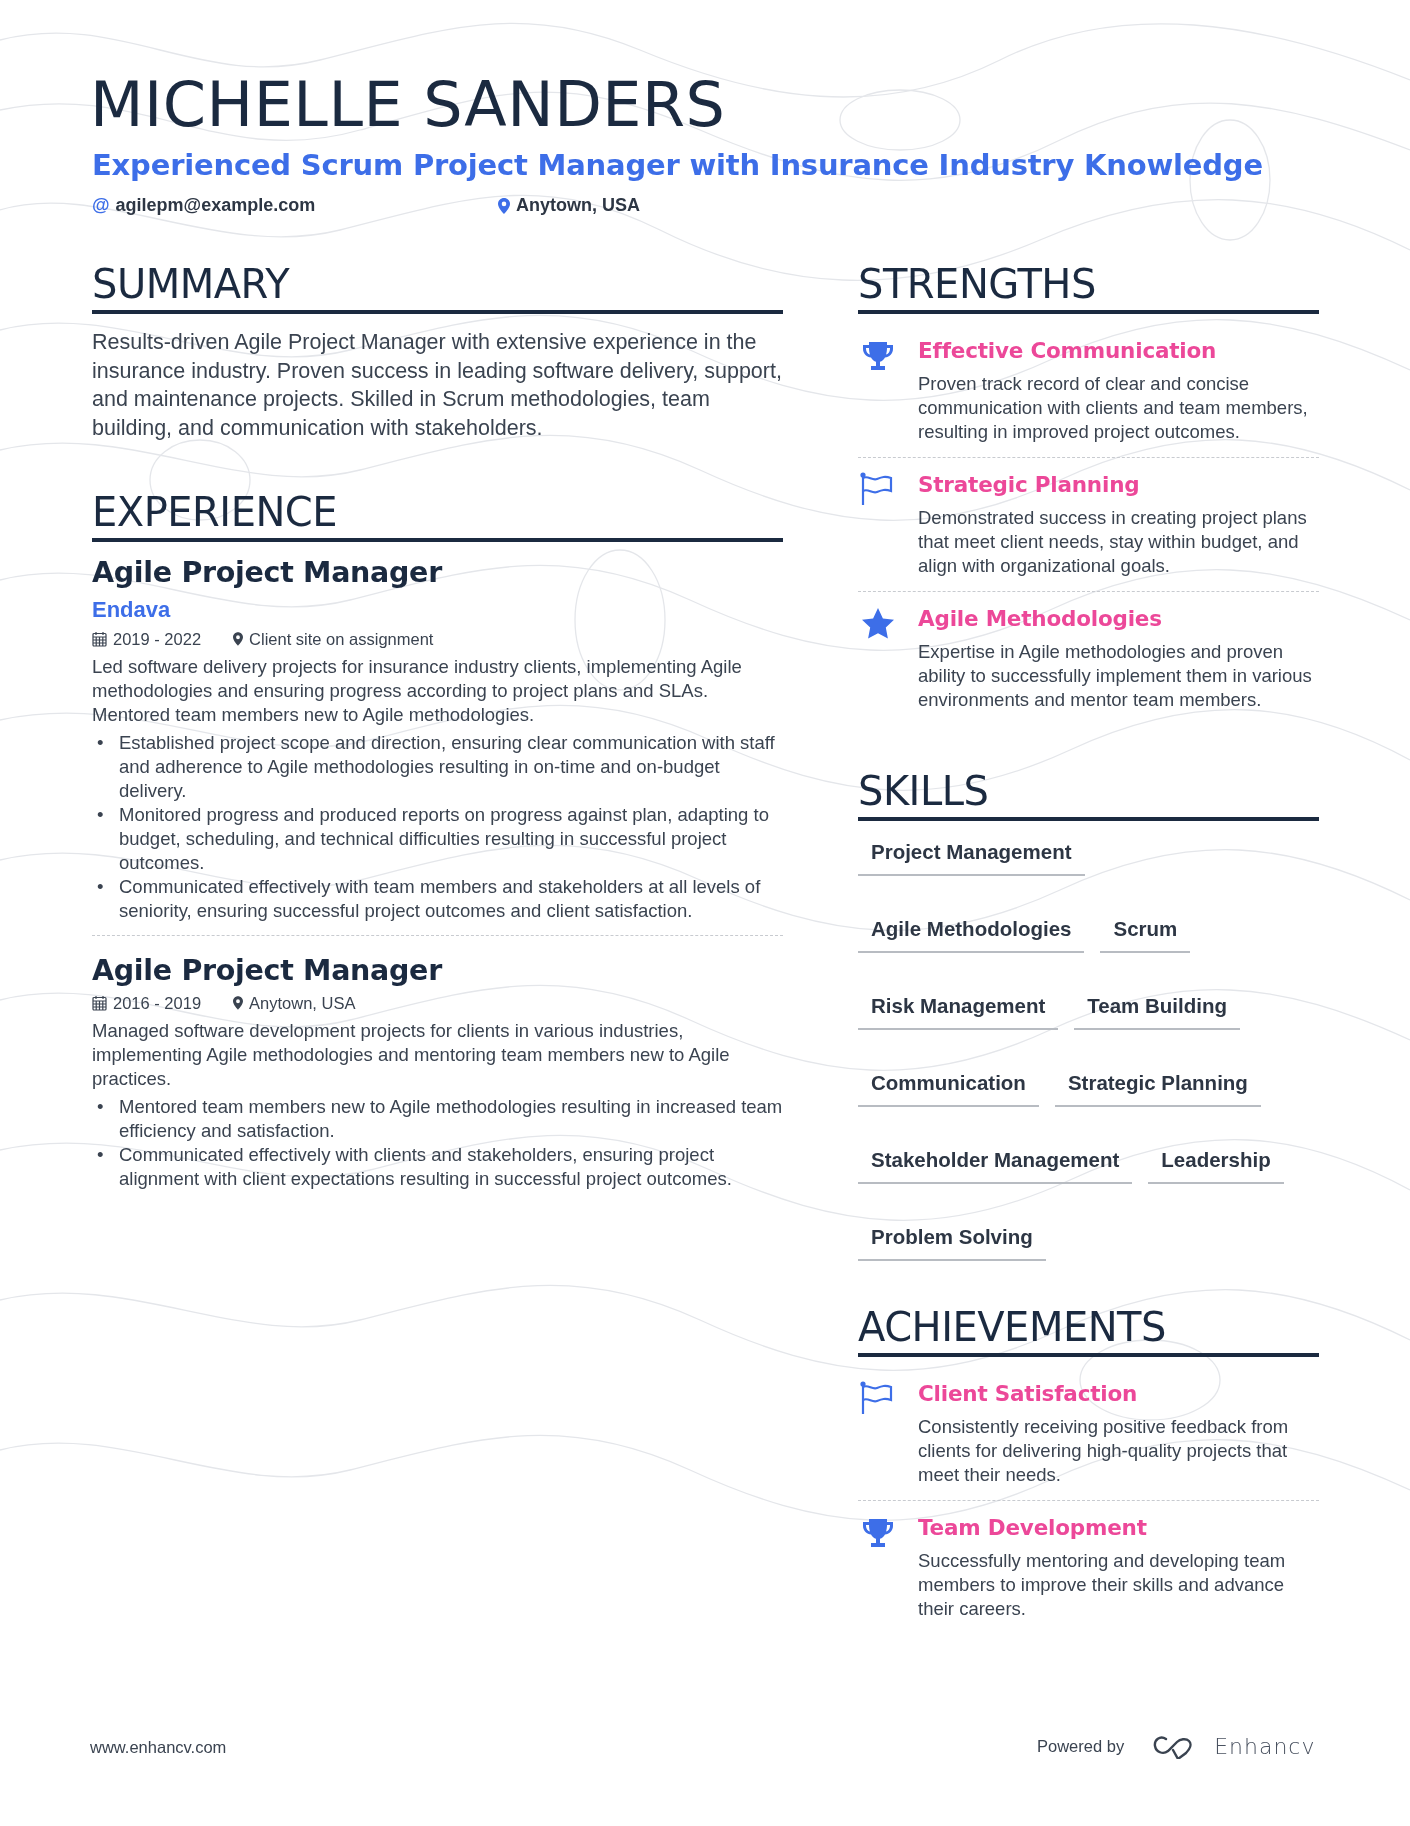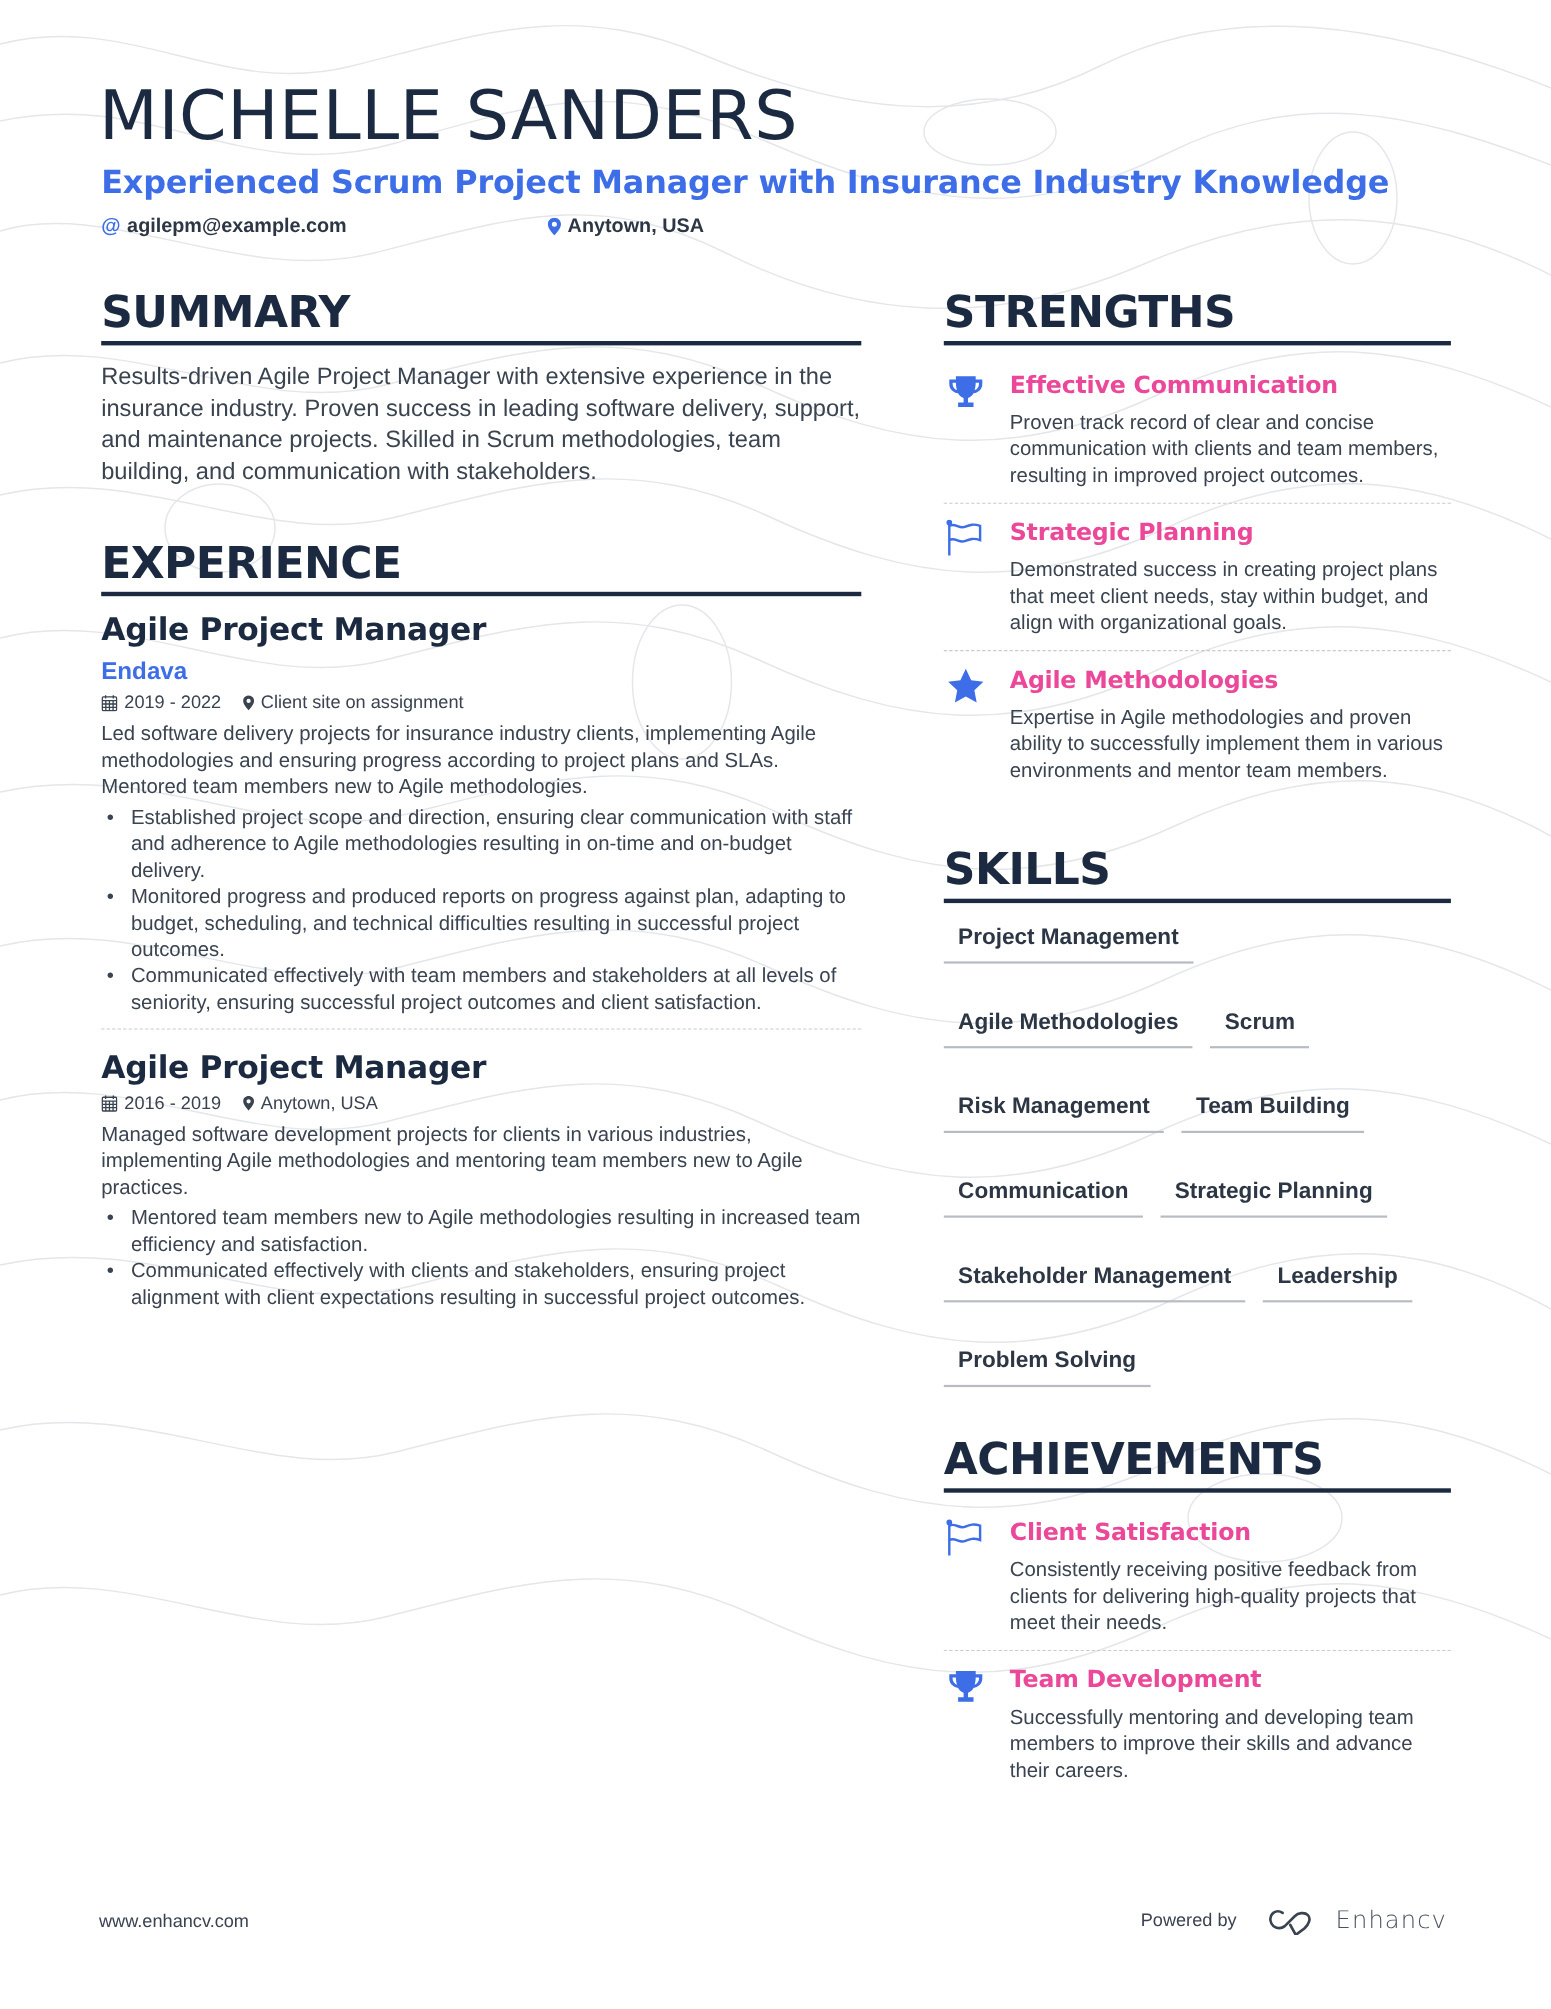"SUMMARY" .sec-title { font-weight: bold -> normal }
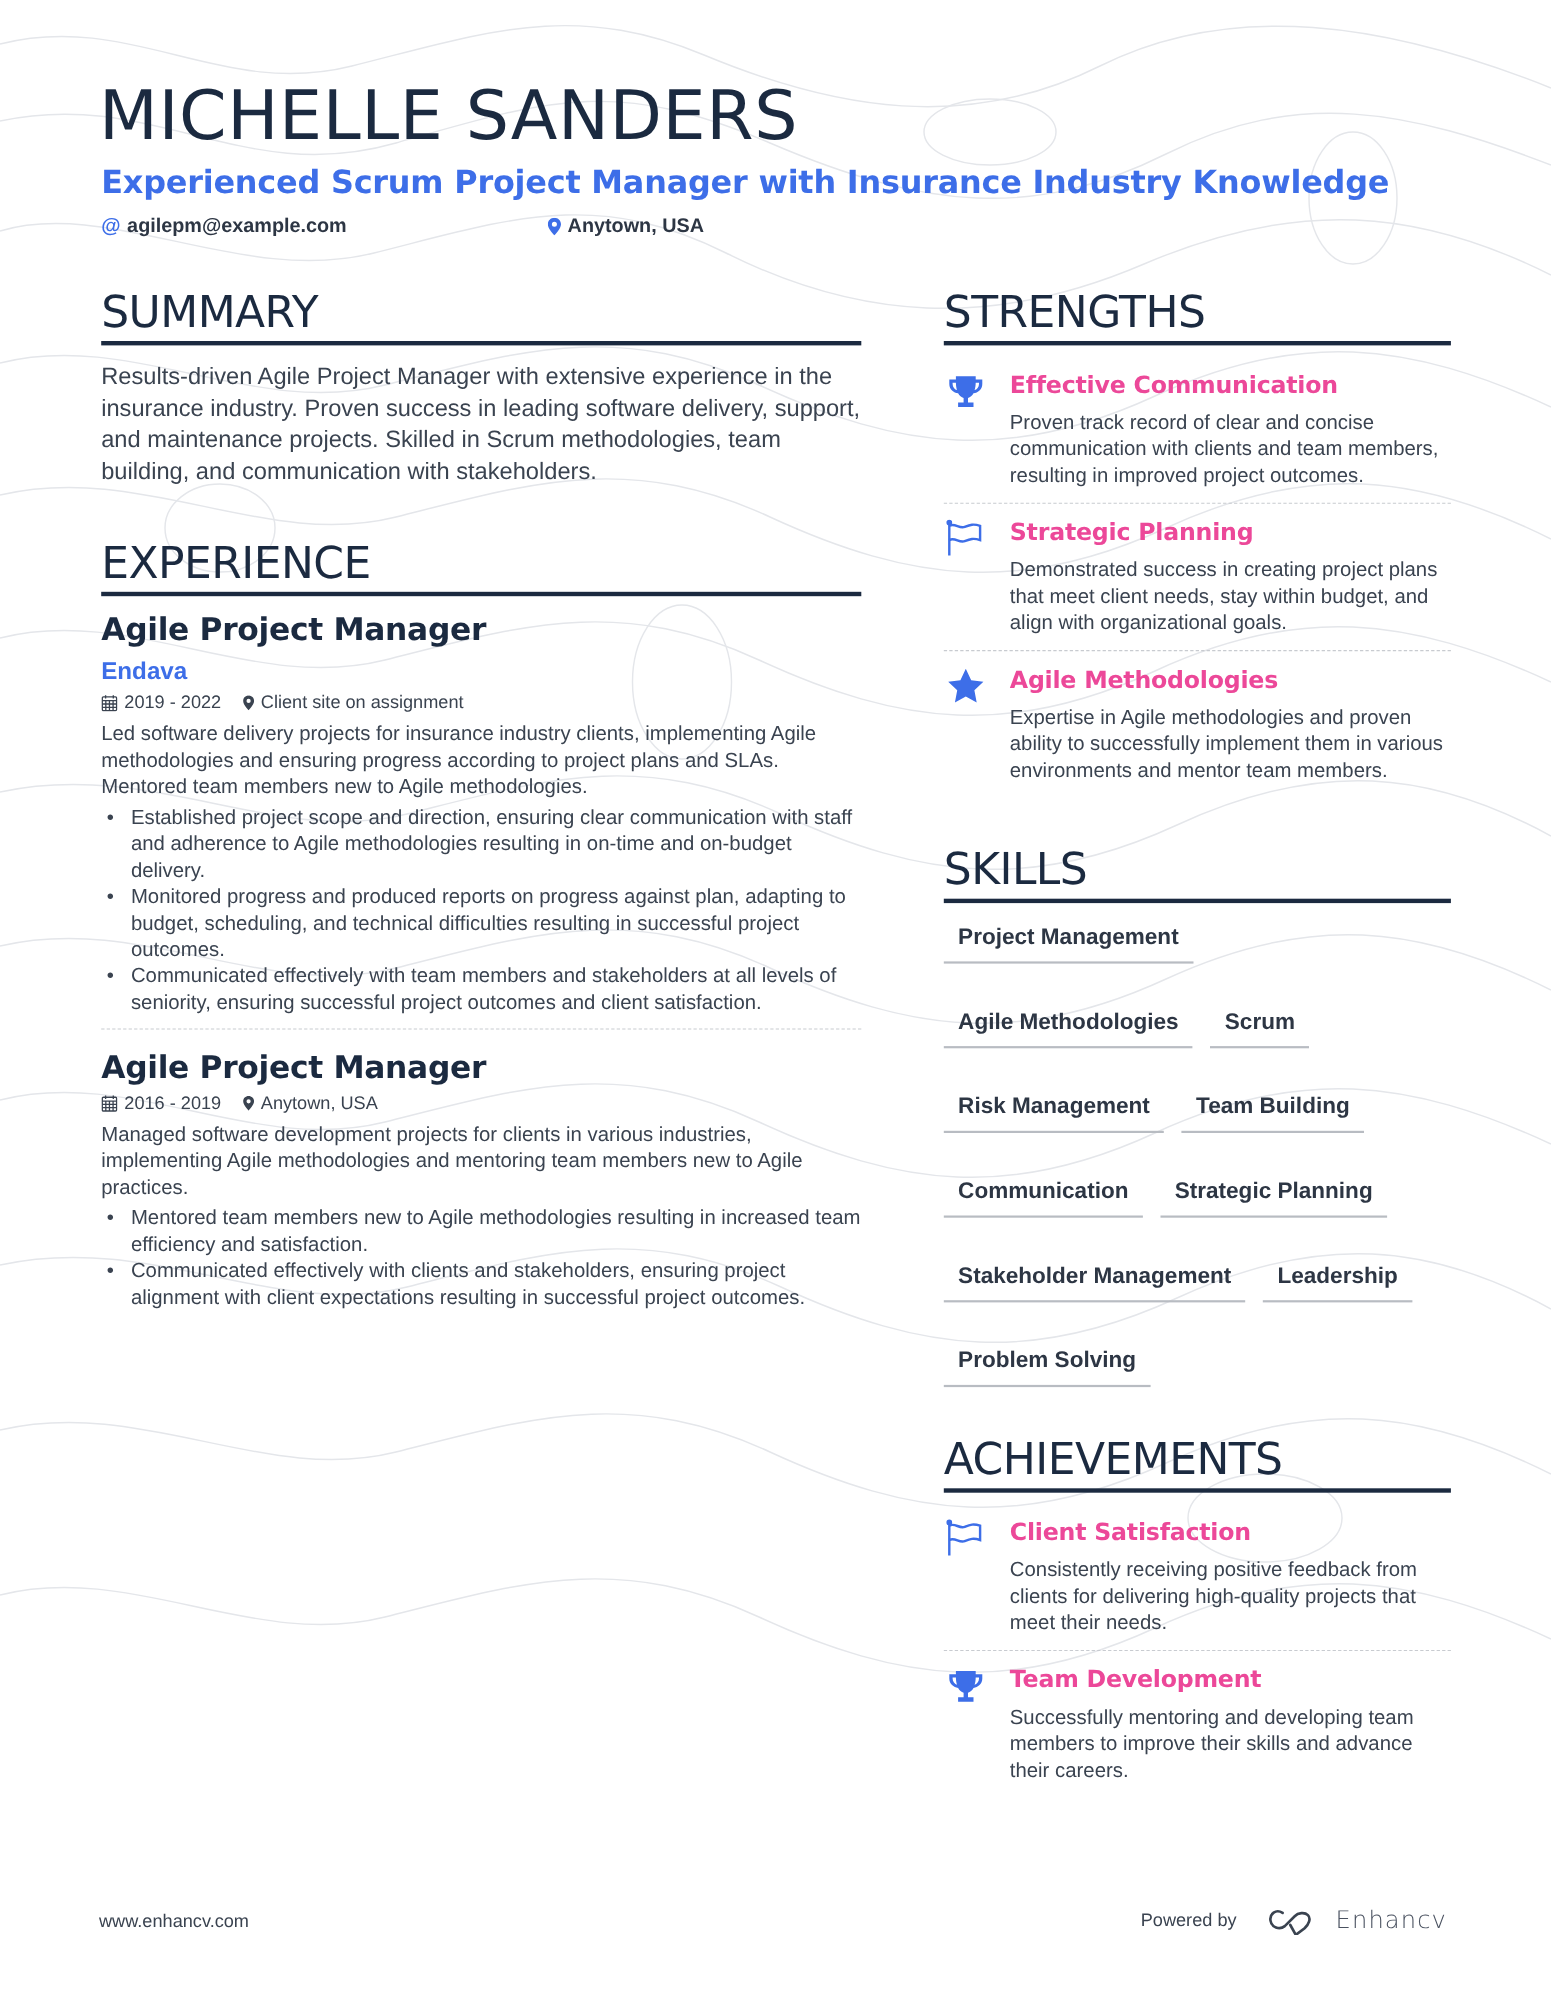"2019 - 2022" .exp-meta { gap: 20px -> 32px }
